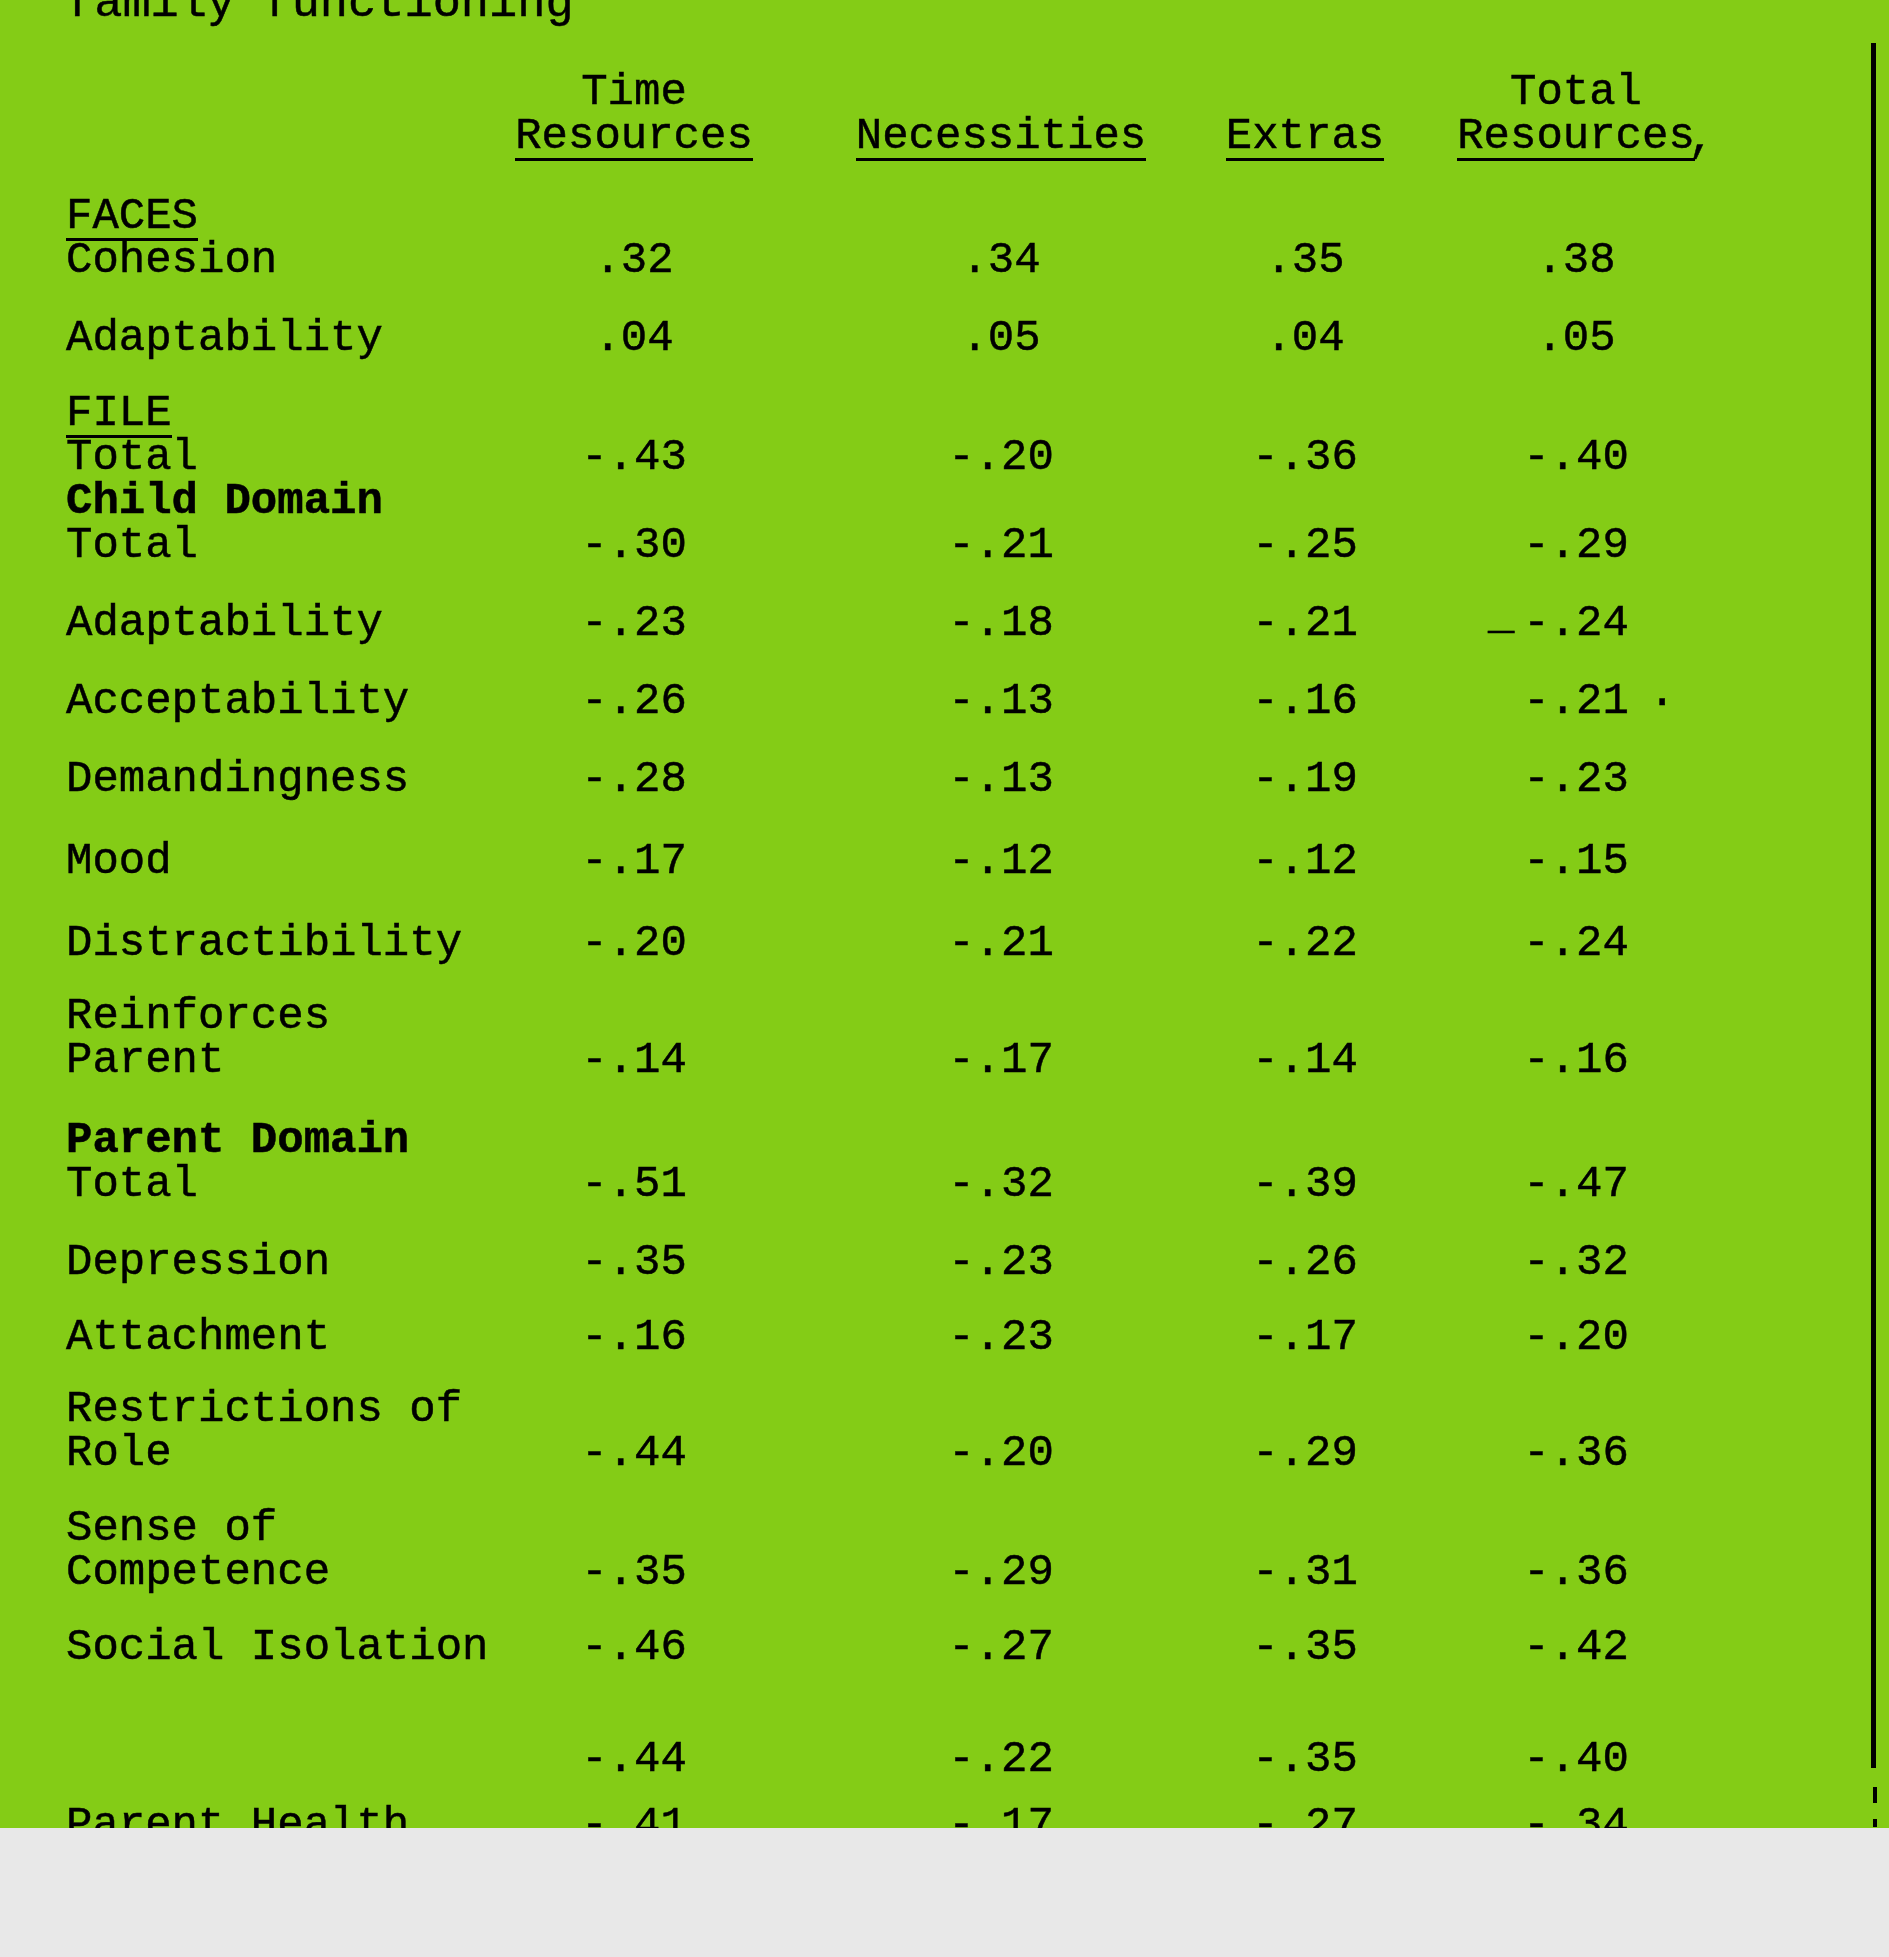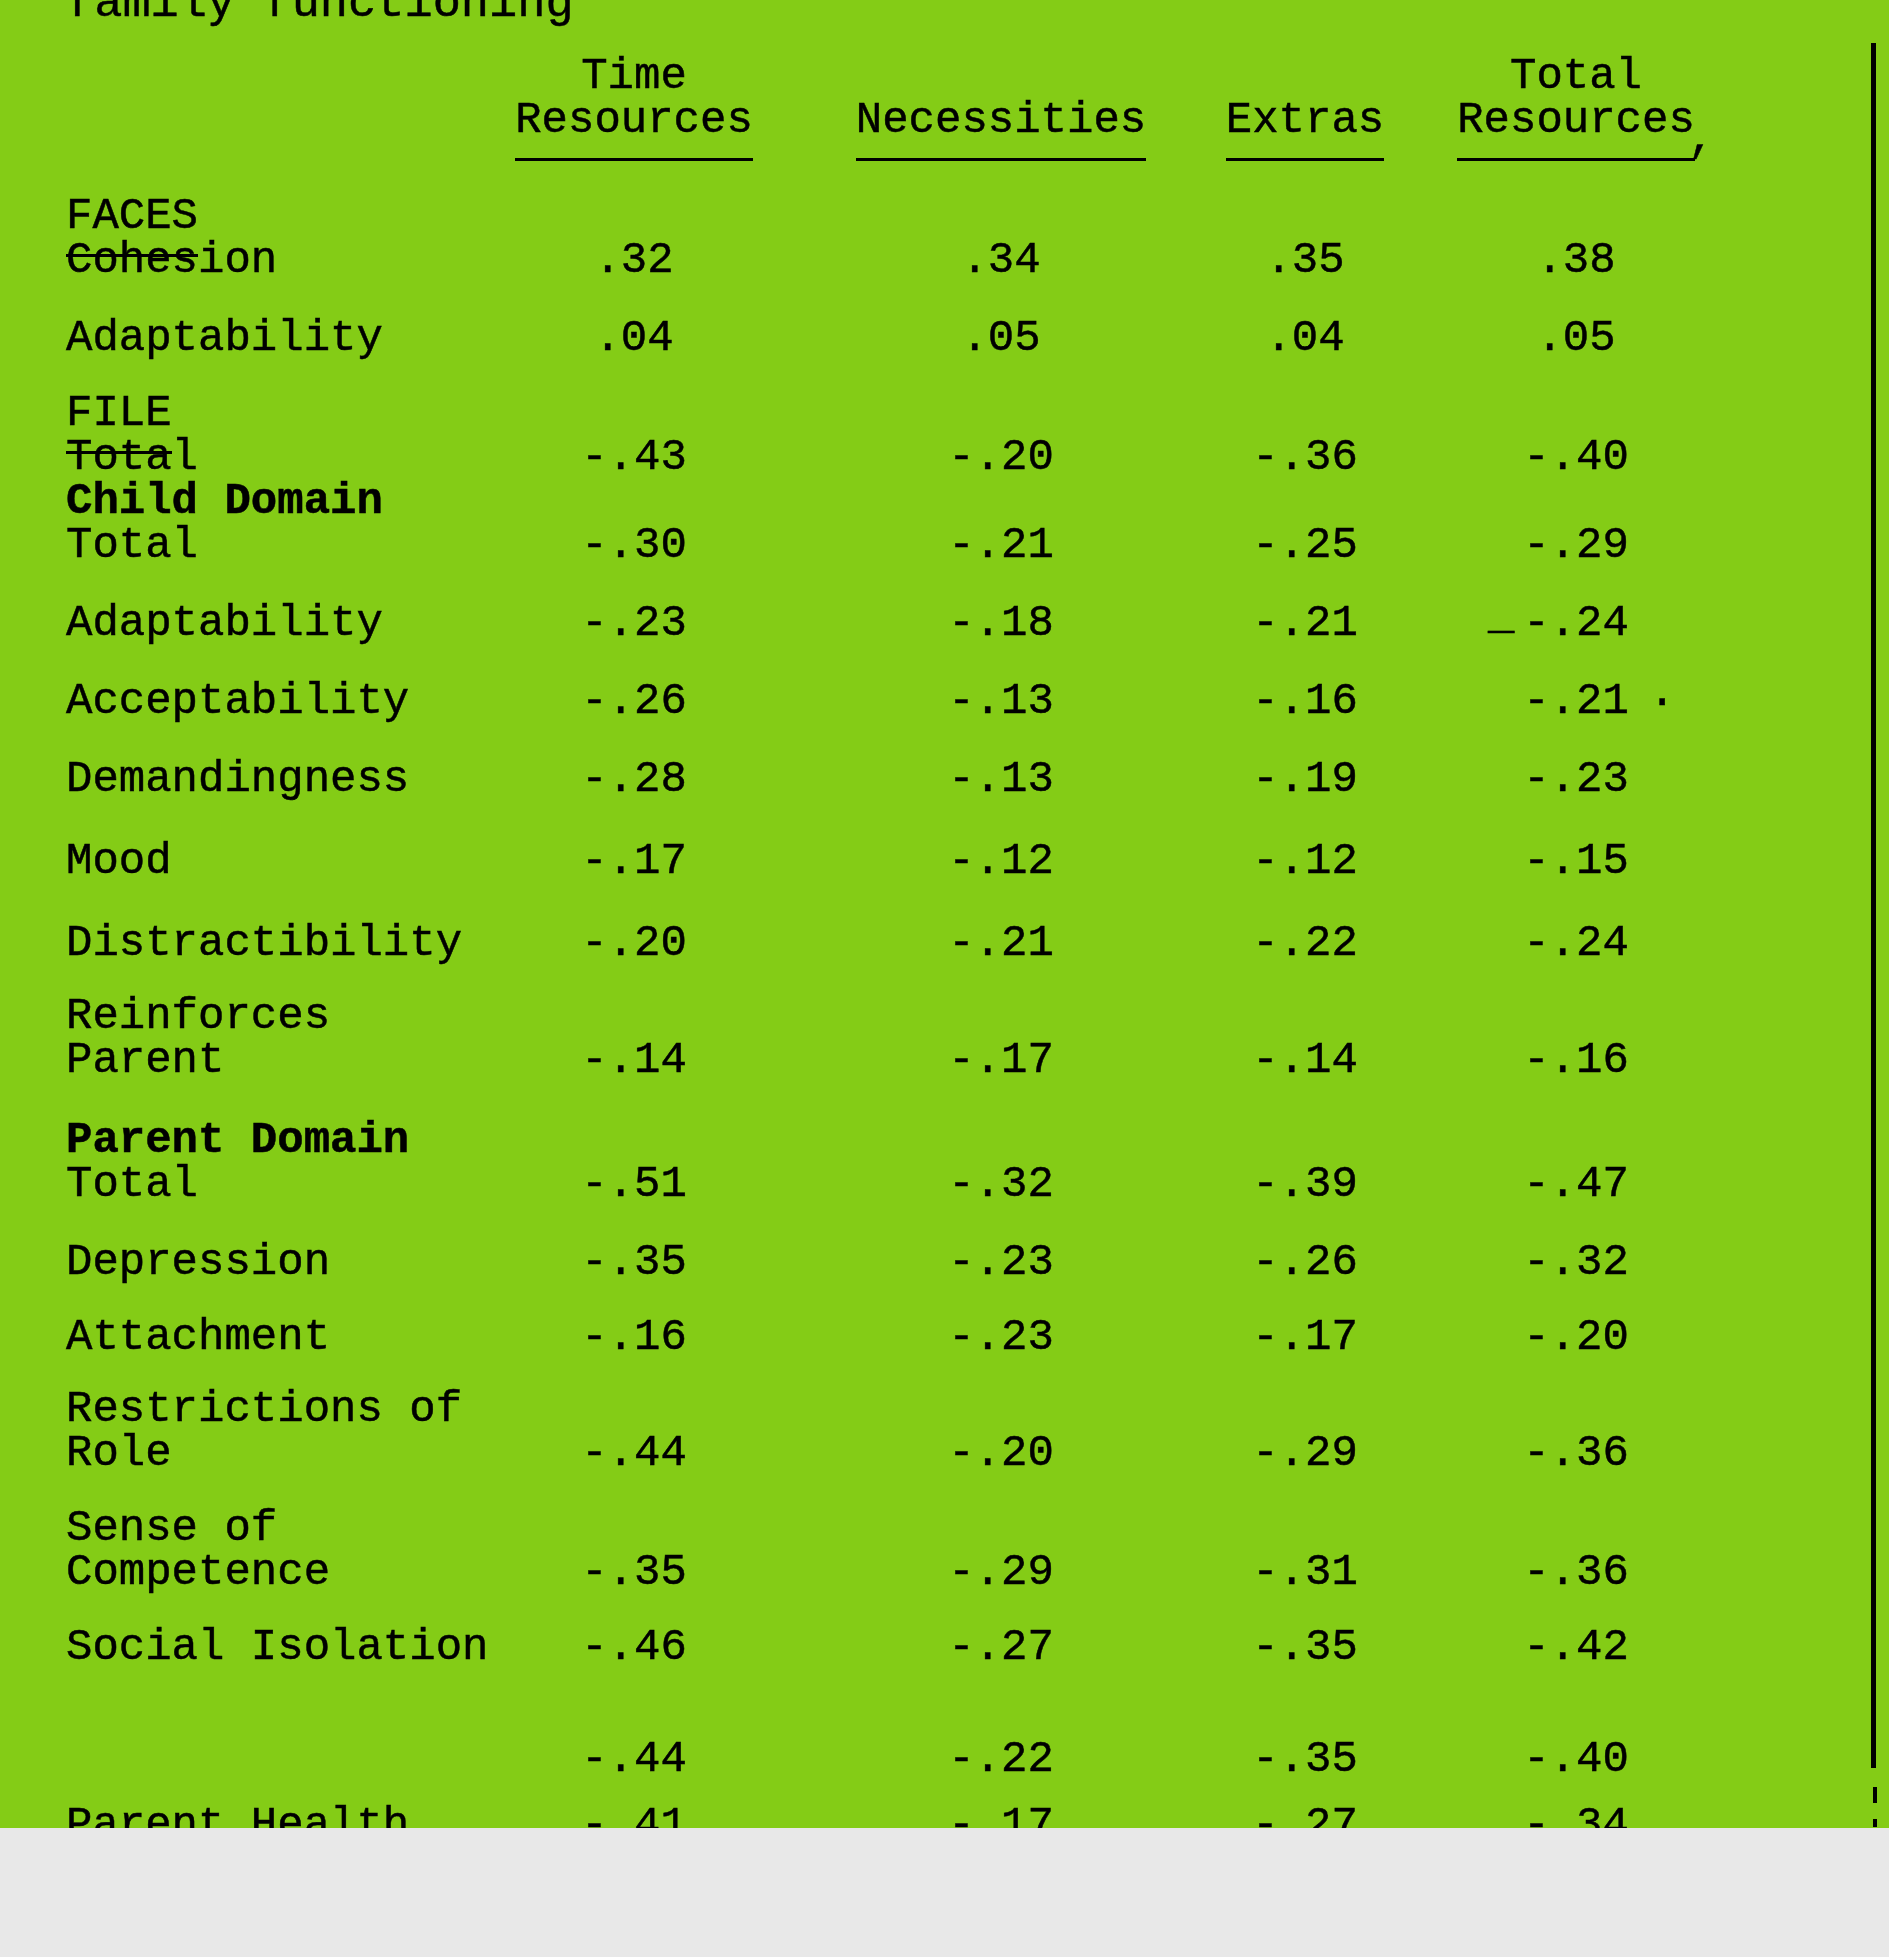"Resources" .u { padding-bottom: 16px -> 0 }
